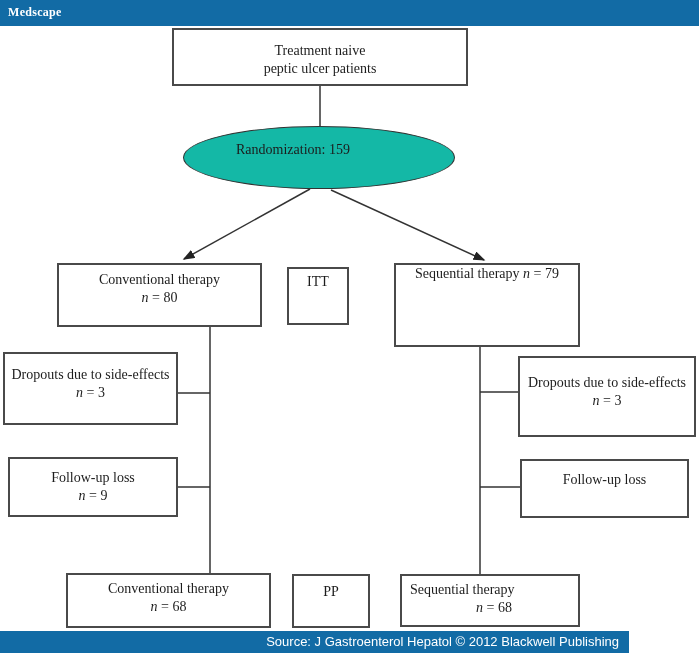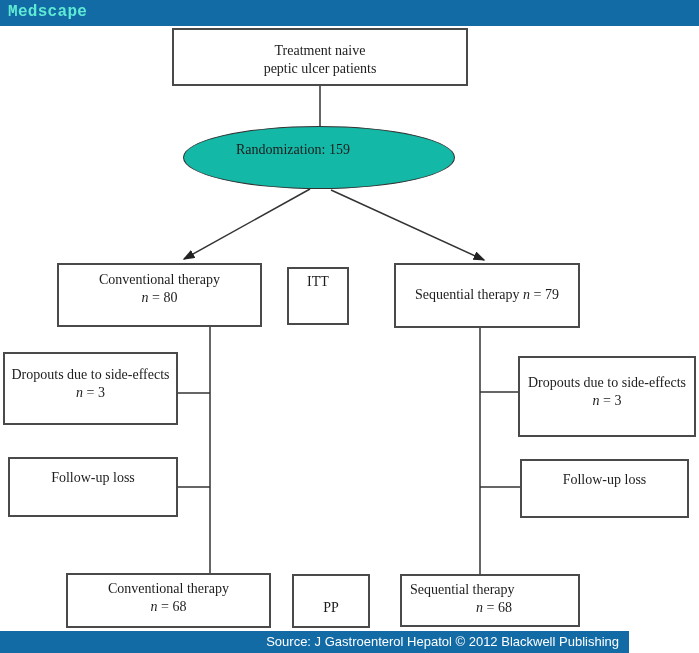"Medscape" .logo { color: #5eead4 -> #ffffff; font-family: Liberation Mono, monospace -> Liberation Serif, serif; font-size: 16px -> 12px }
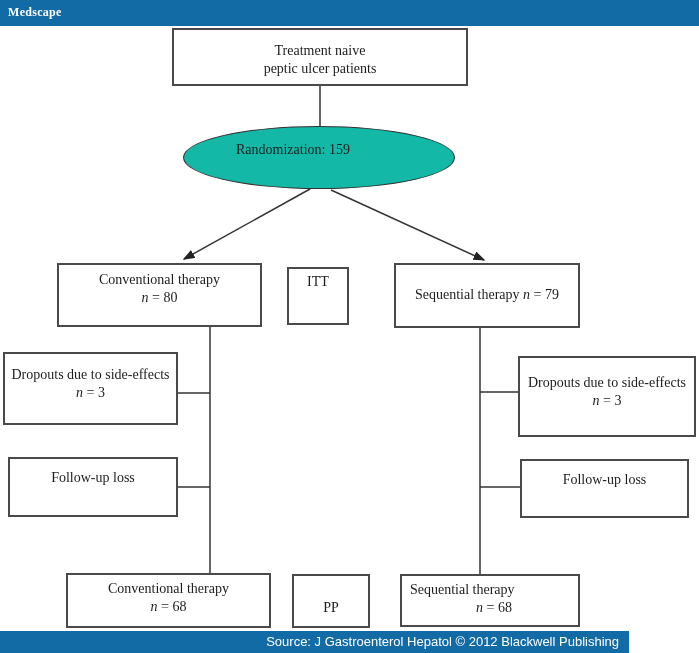"Sequential therapy n = 79" #box-seq79 { height: 65px -> 84px; padding-top: 21px -> 0 }
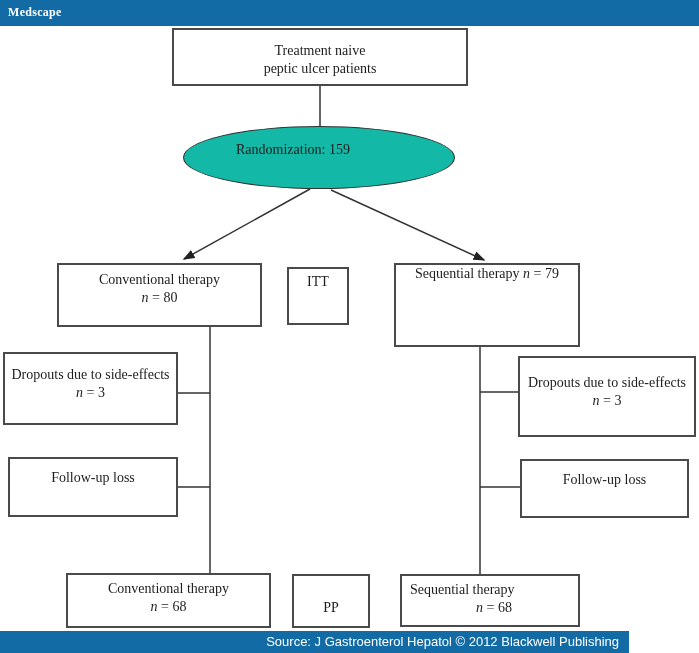"n = 9" div { html: none -> <div><i>n</i><span> = 9</span></div> }
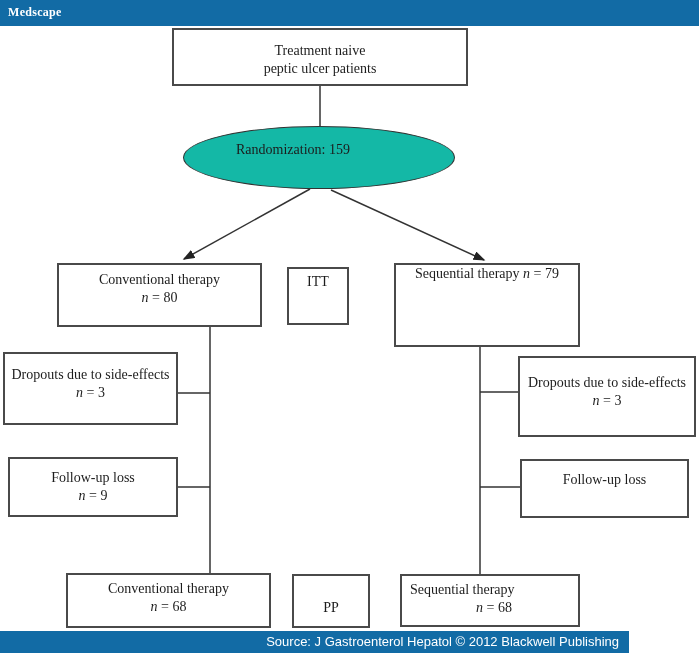"PP" #box-pp { padding-top: 23px -> 7px }
